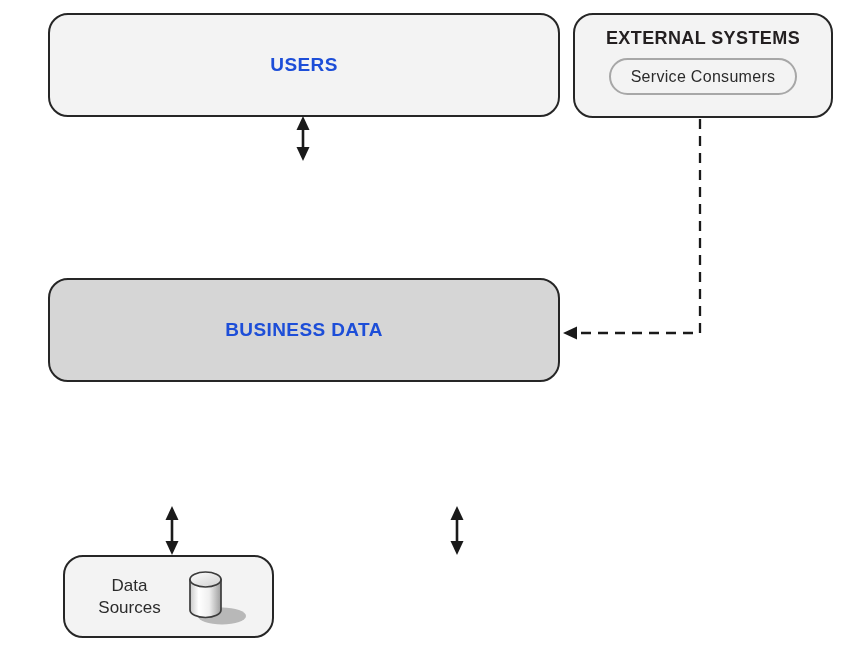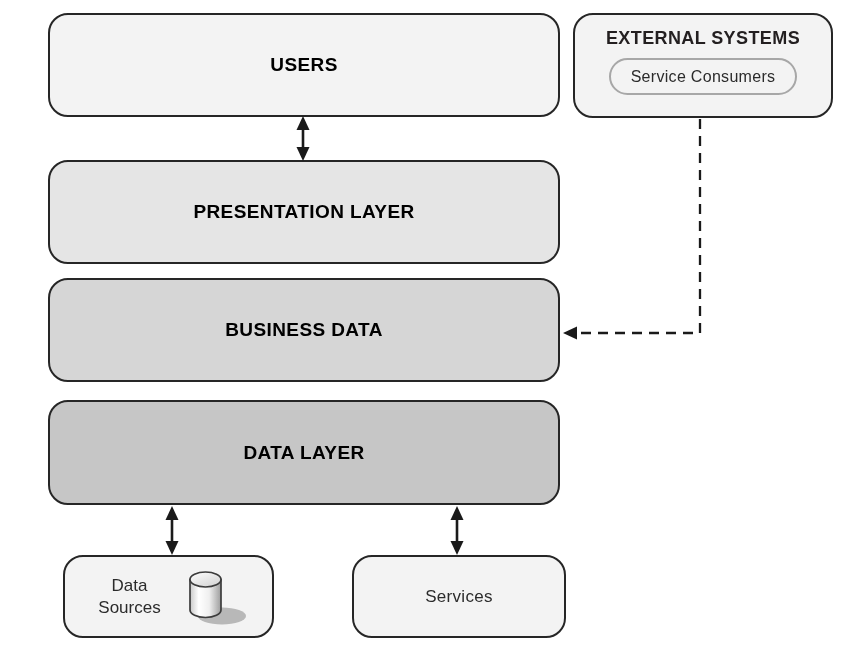"USERS" .layer-label { color: #000000 -> #1d4ed8 }
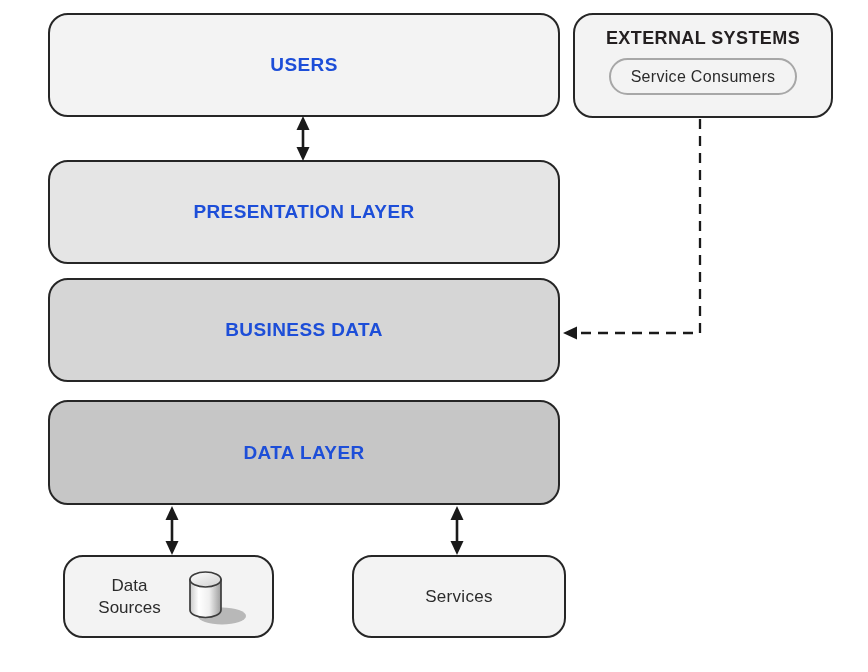"PRESENTATION LAYER" div.box { html: <div> <span>PRESENTATION LAYER</span> </div> -> none }
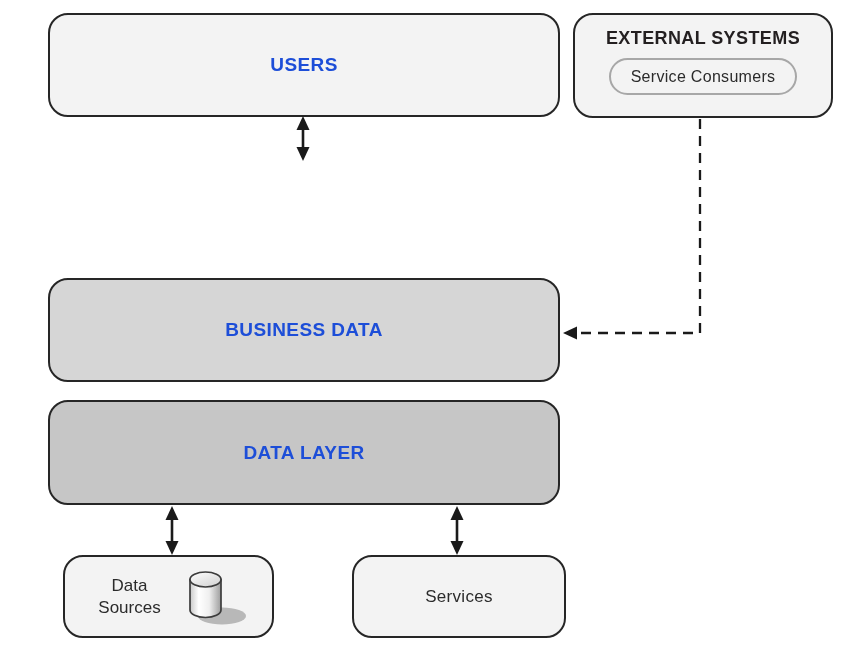"DATA LAYER" div.box { html: <div> <span>DATA LAYER</span> </div> -> none }
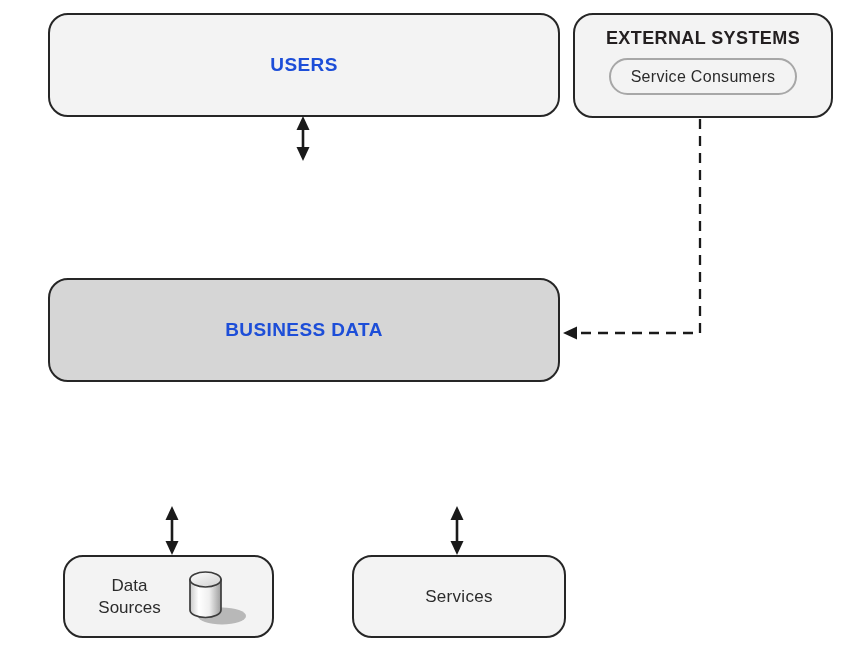"Services" div.box { html: <div> <span>Services</span> </div> -> none }
